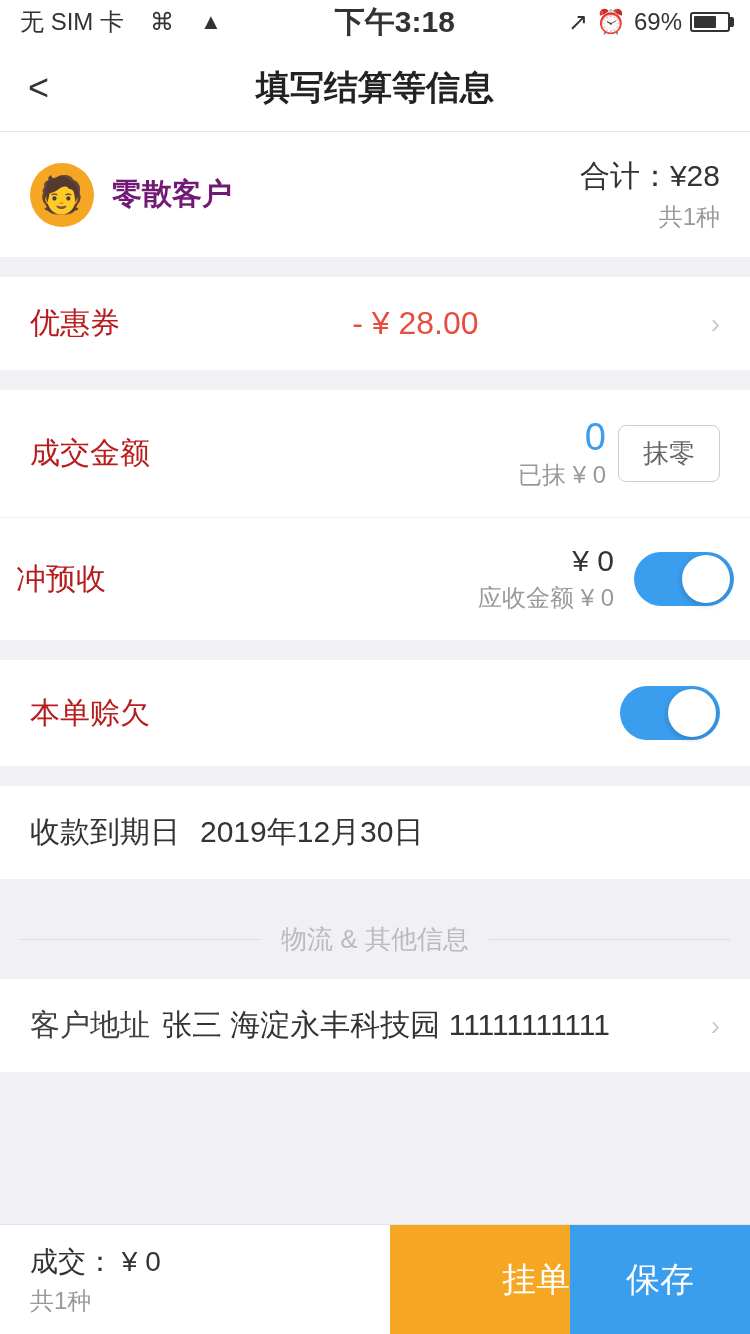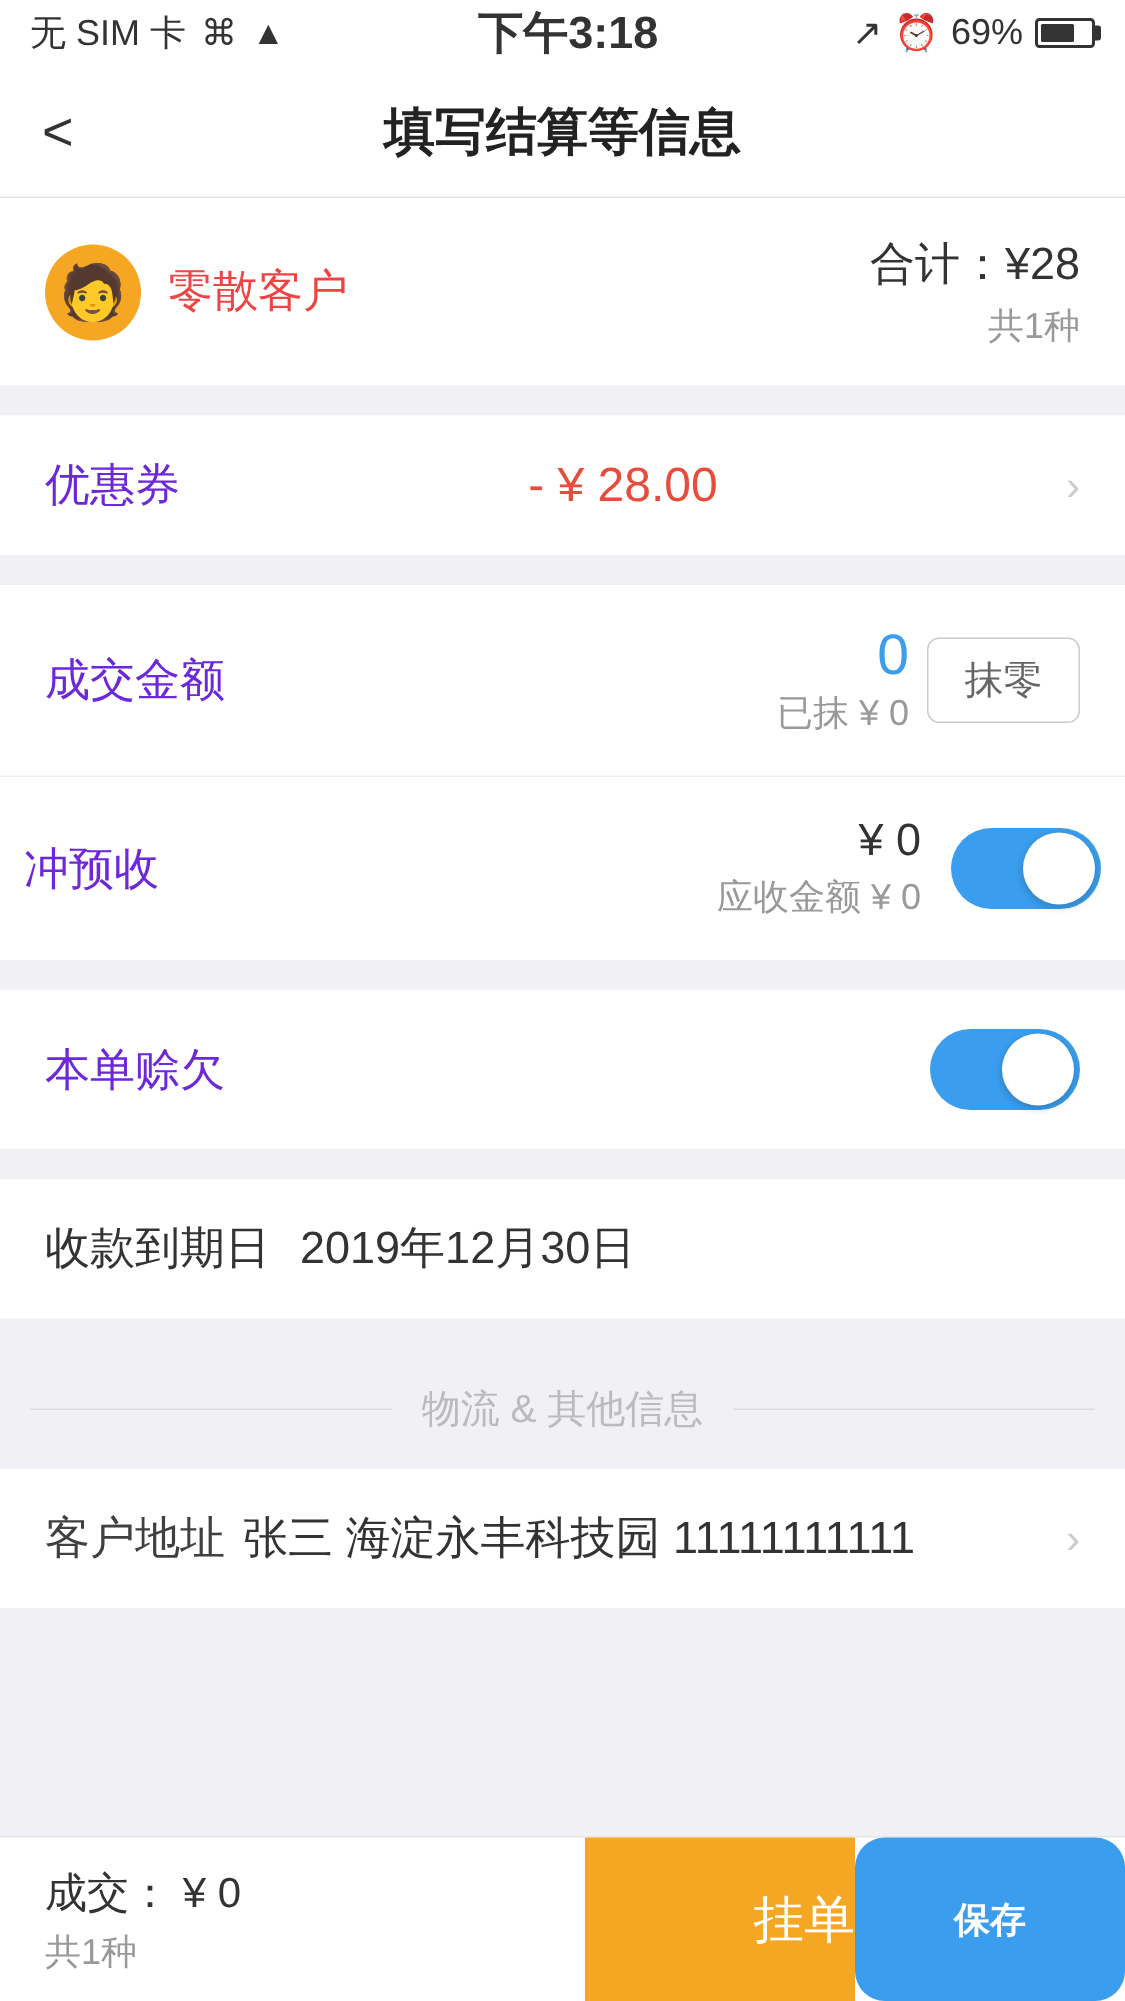"无 SIM 卡" .status-left { gap: 10px -> 26px }
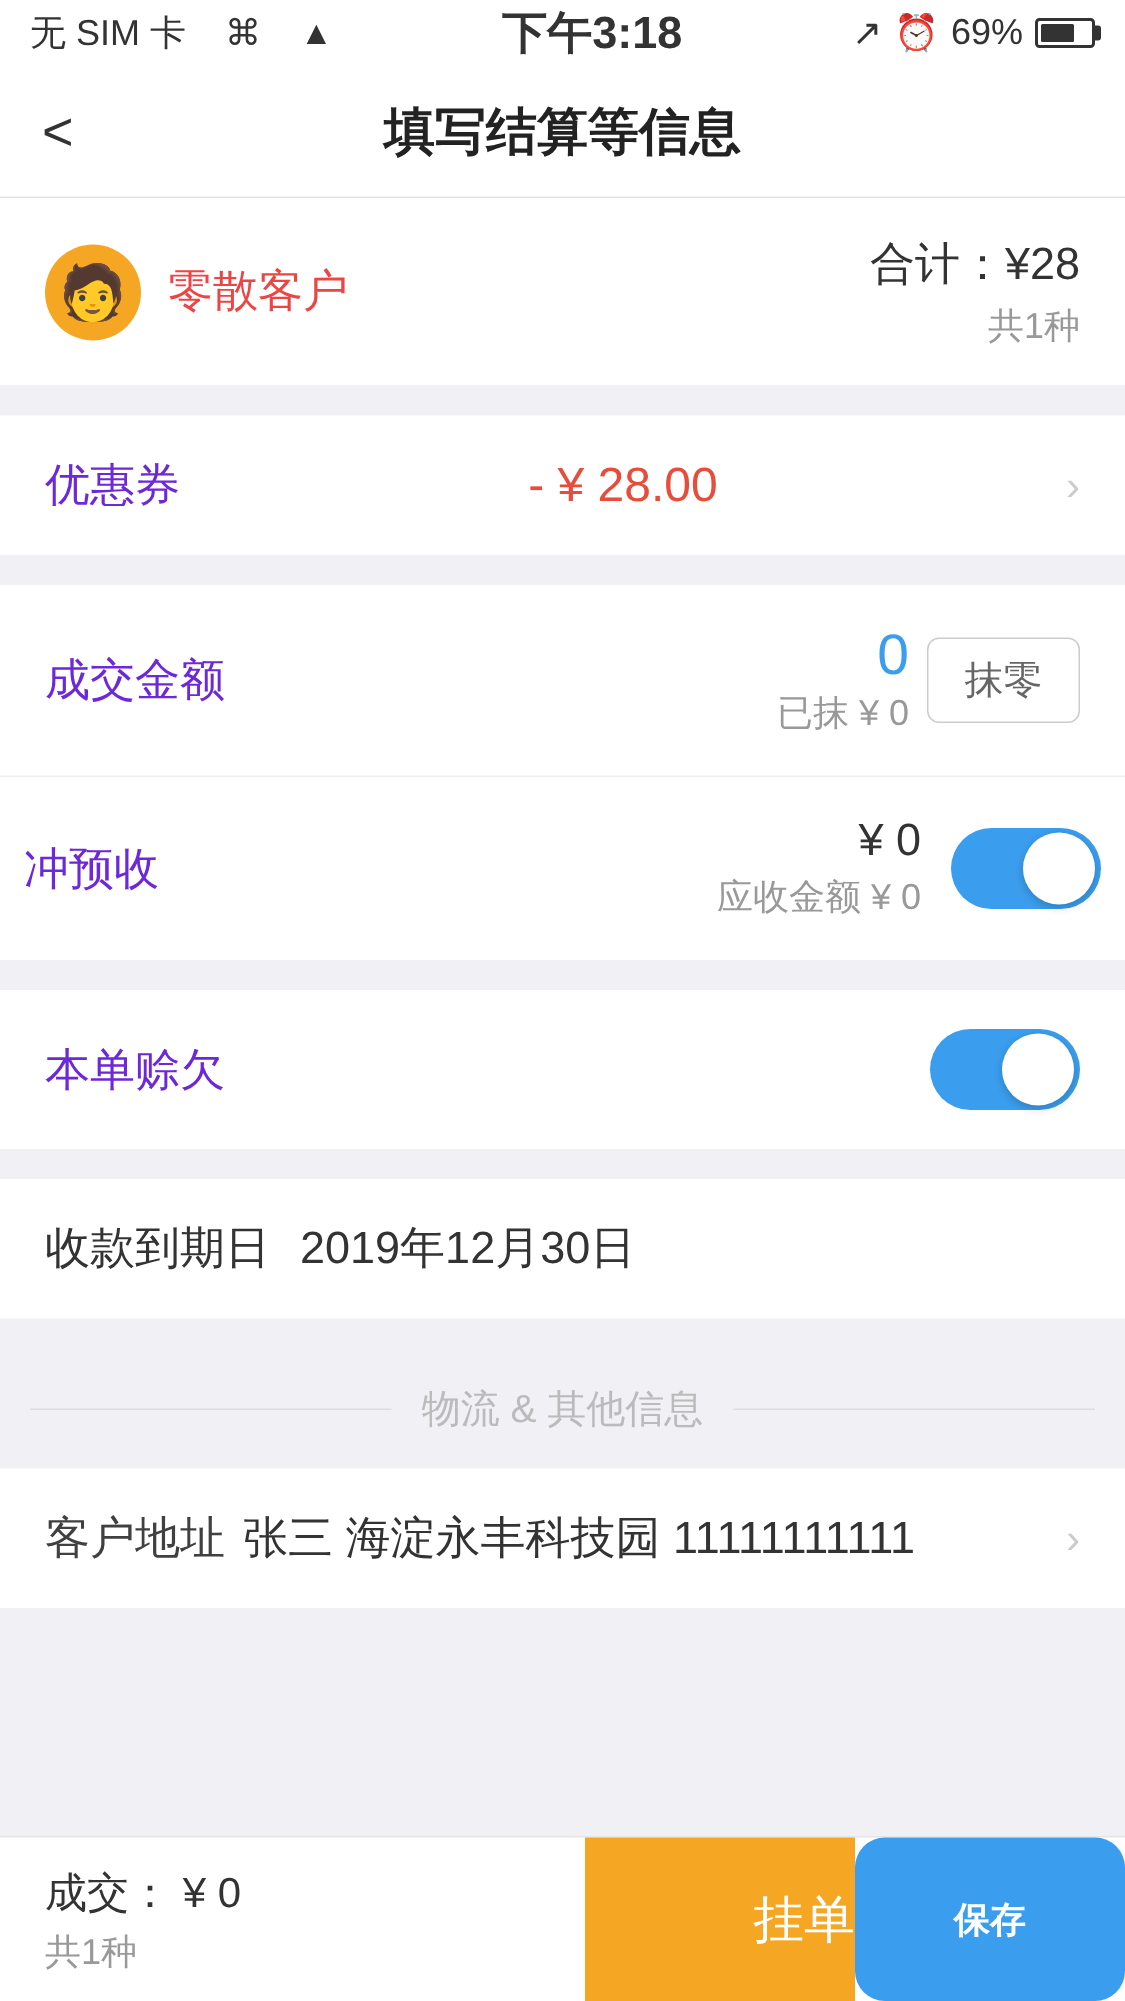"零散客户" .customer-name { color: #ef4444 -> #701a75; font-weight: 400 -> 700 }
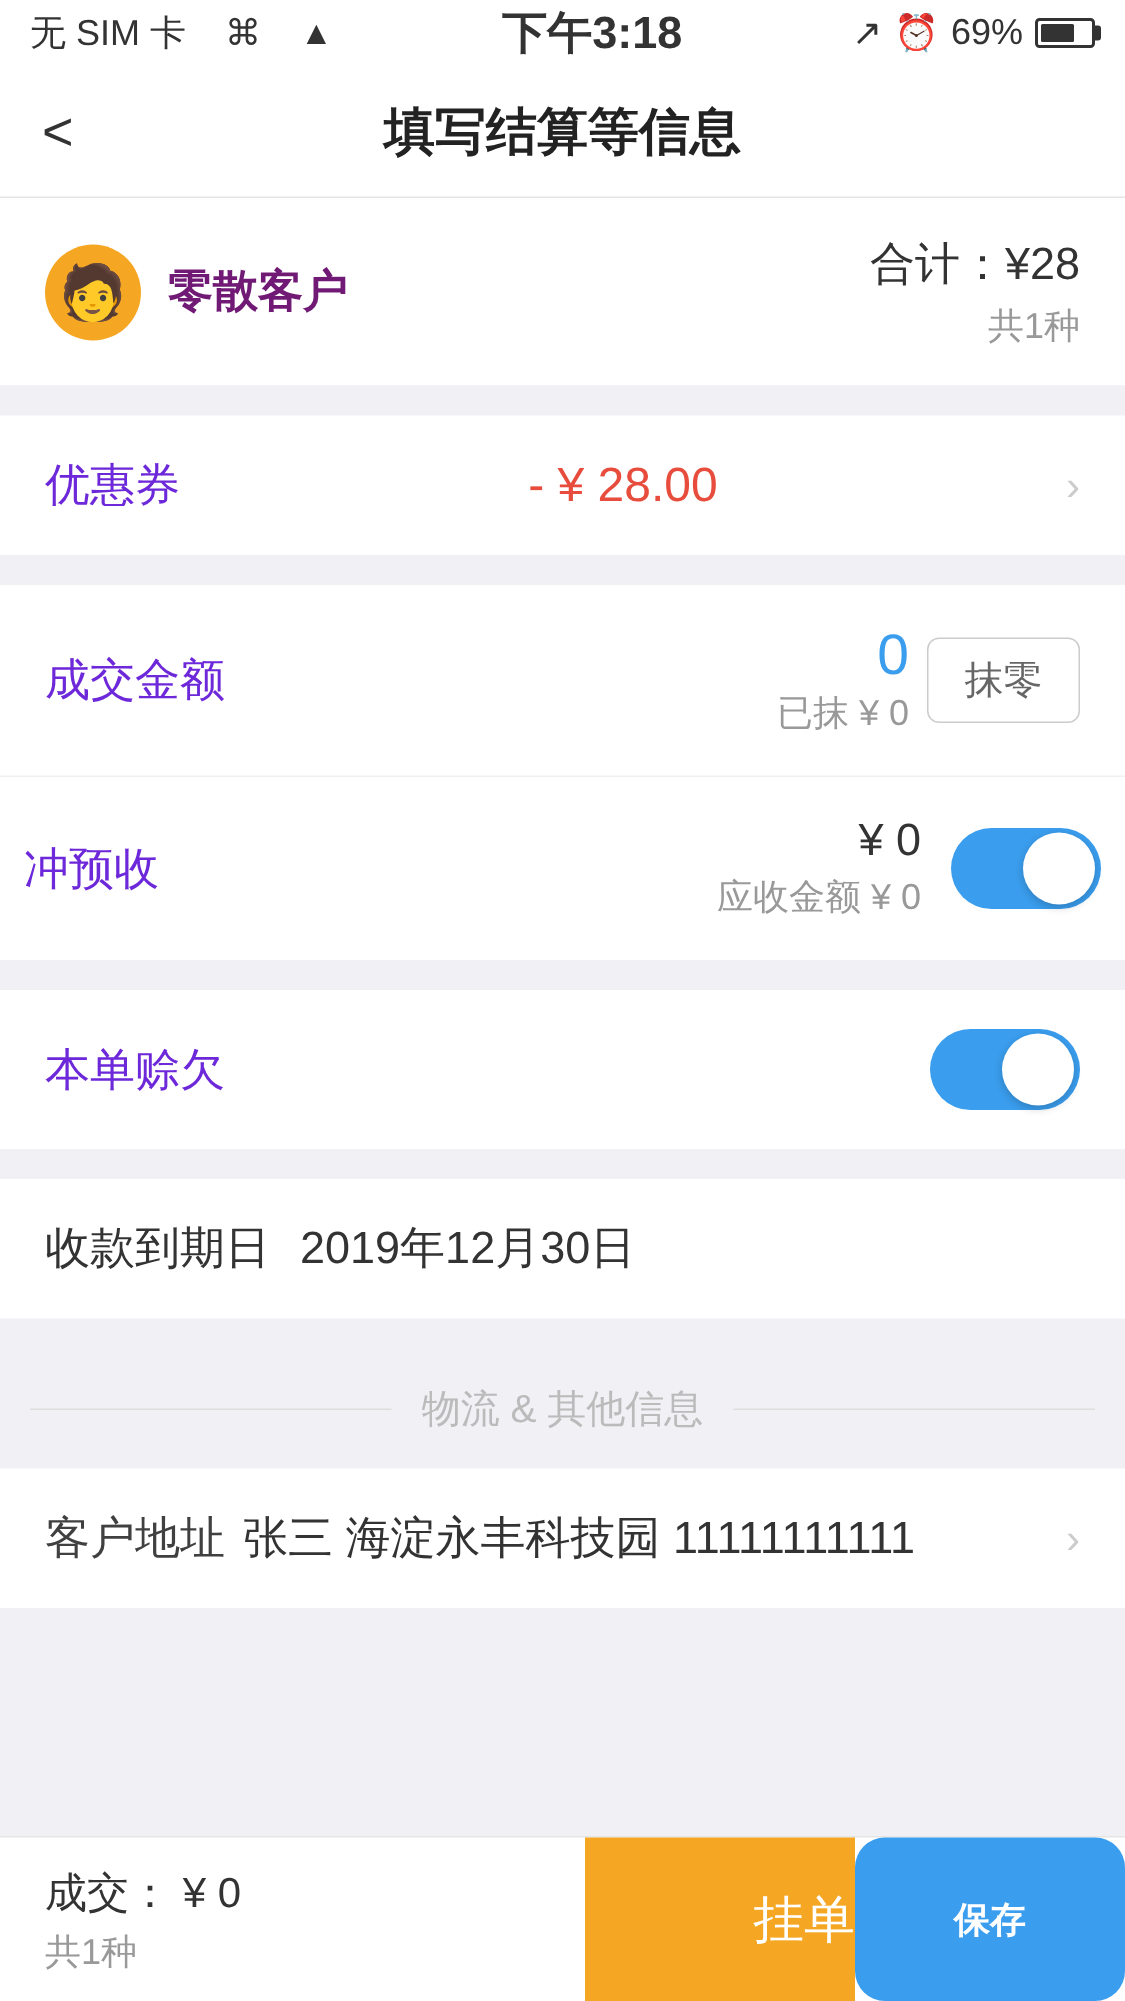"优惠券" .row-label { color: #6d28d9 -> #b91c1c }
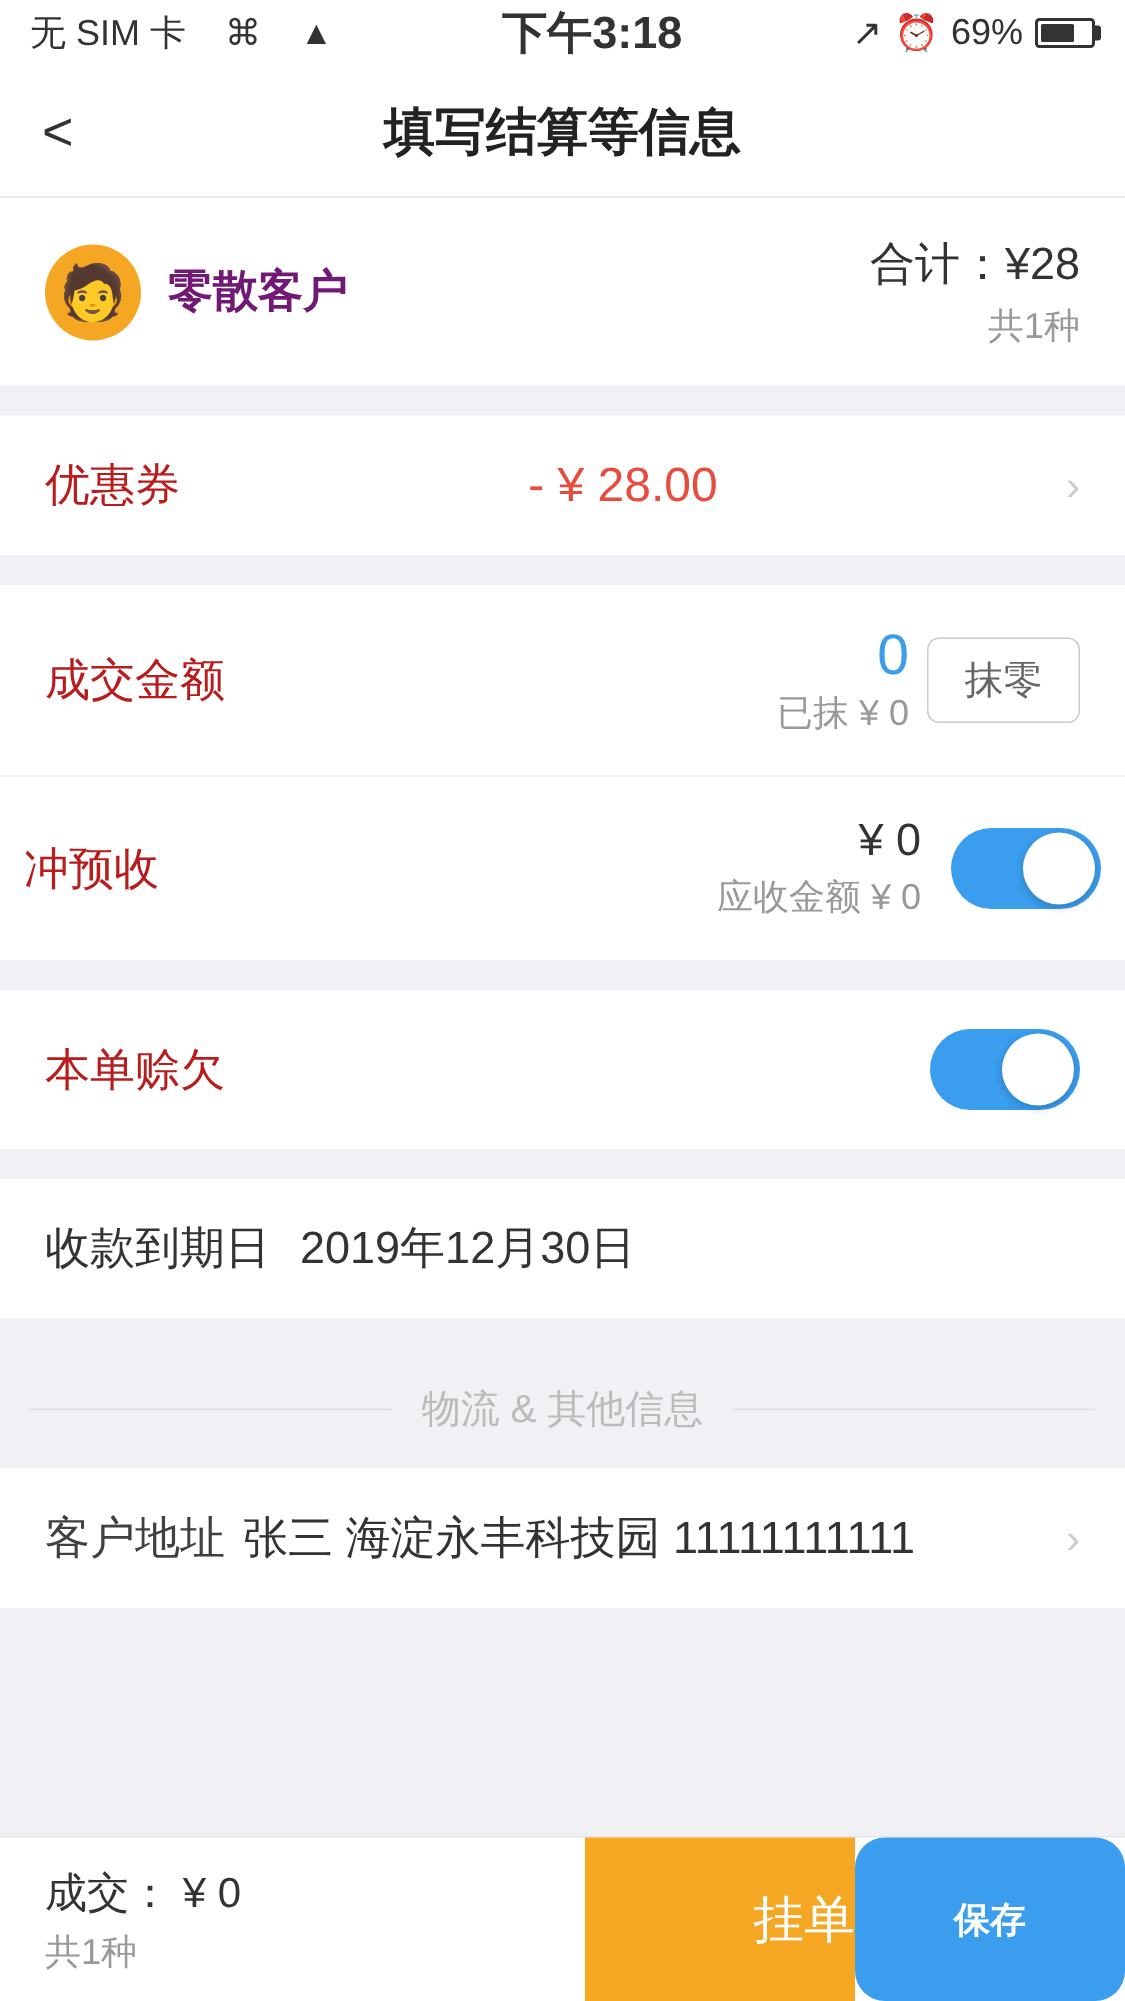"保存" .bottom-btn-save { border-radius: 20px -> none; font-size: 24px -> 34px; font-weight: 700 -> 400 }
